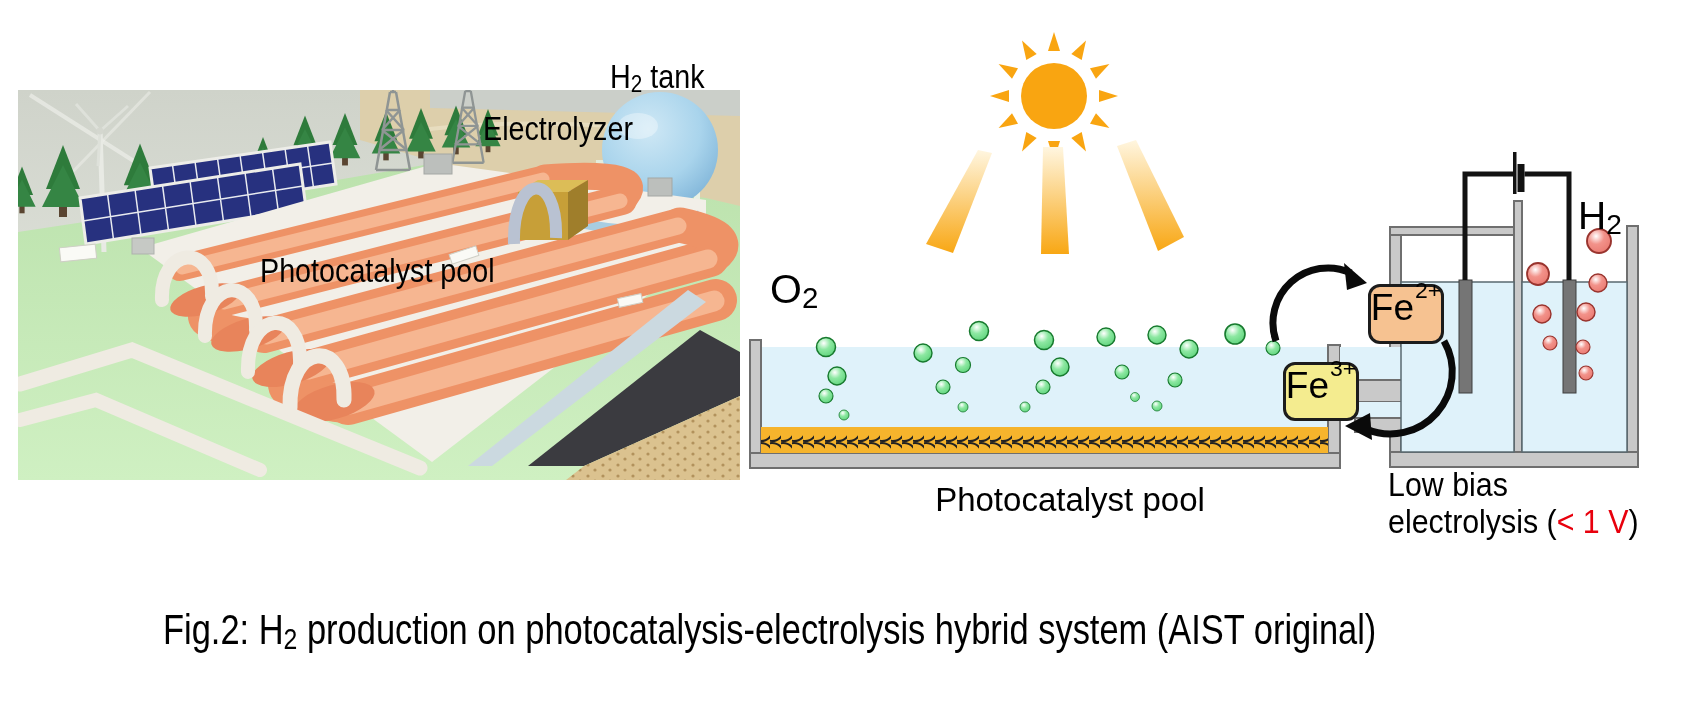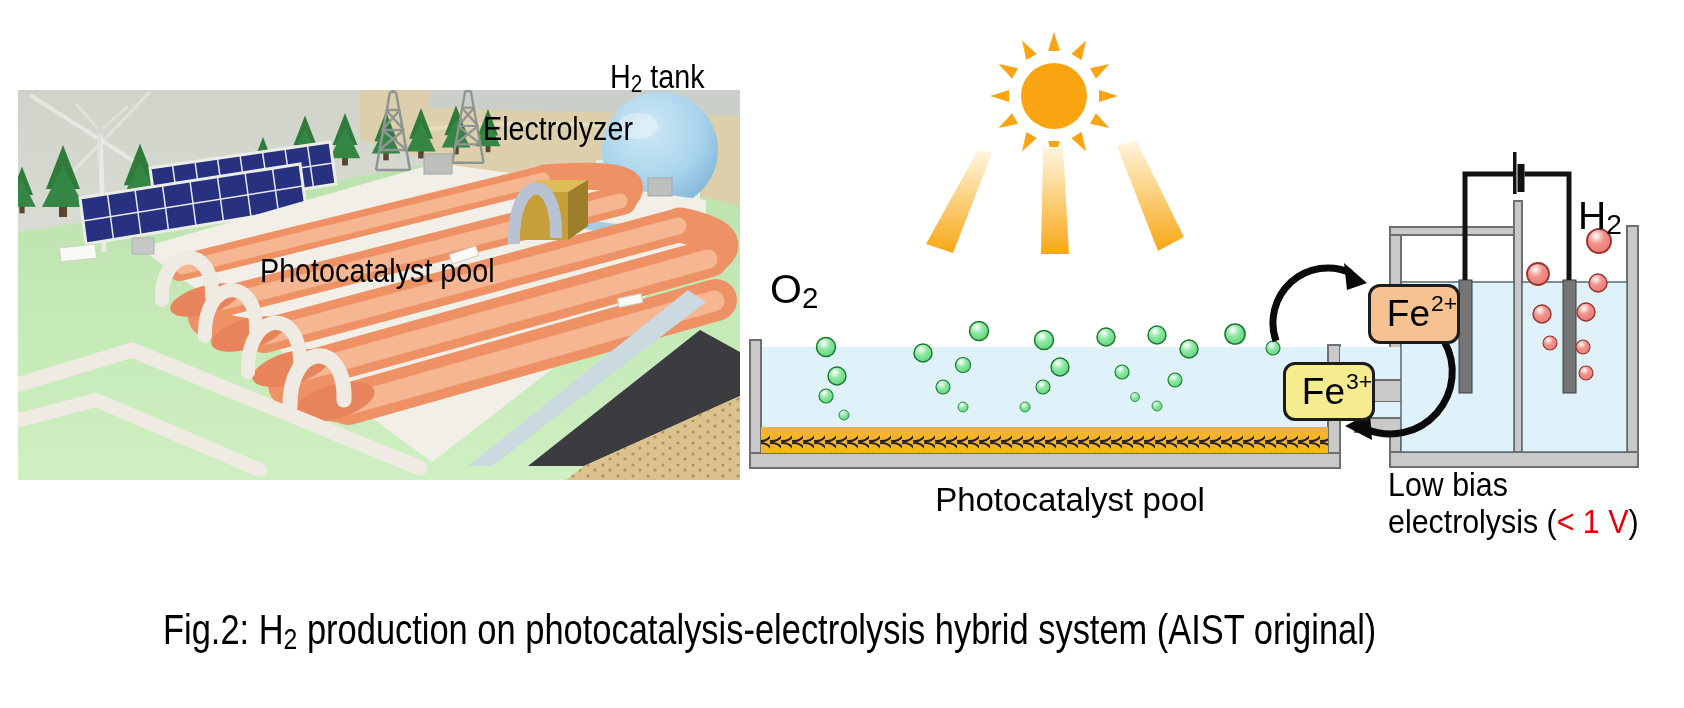"Fe" .febox { align-items: center -> none; padding-left: 16px -> none }
